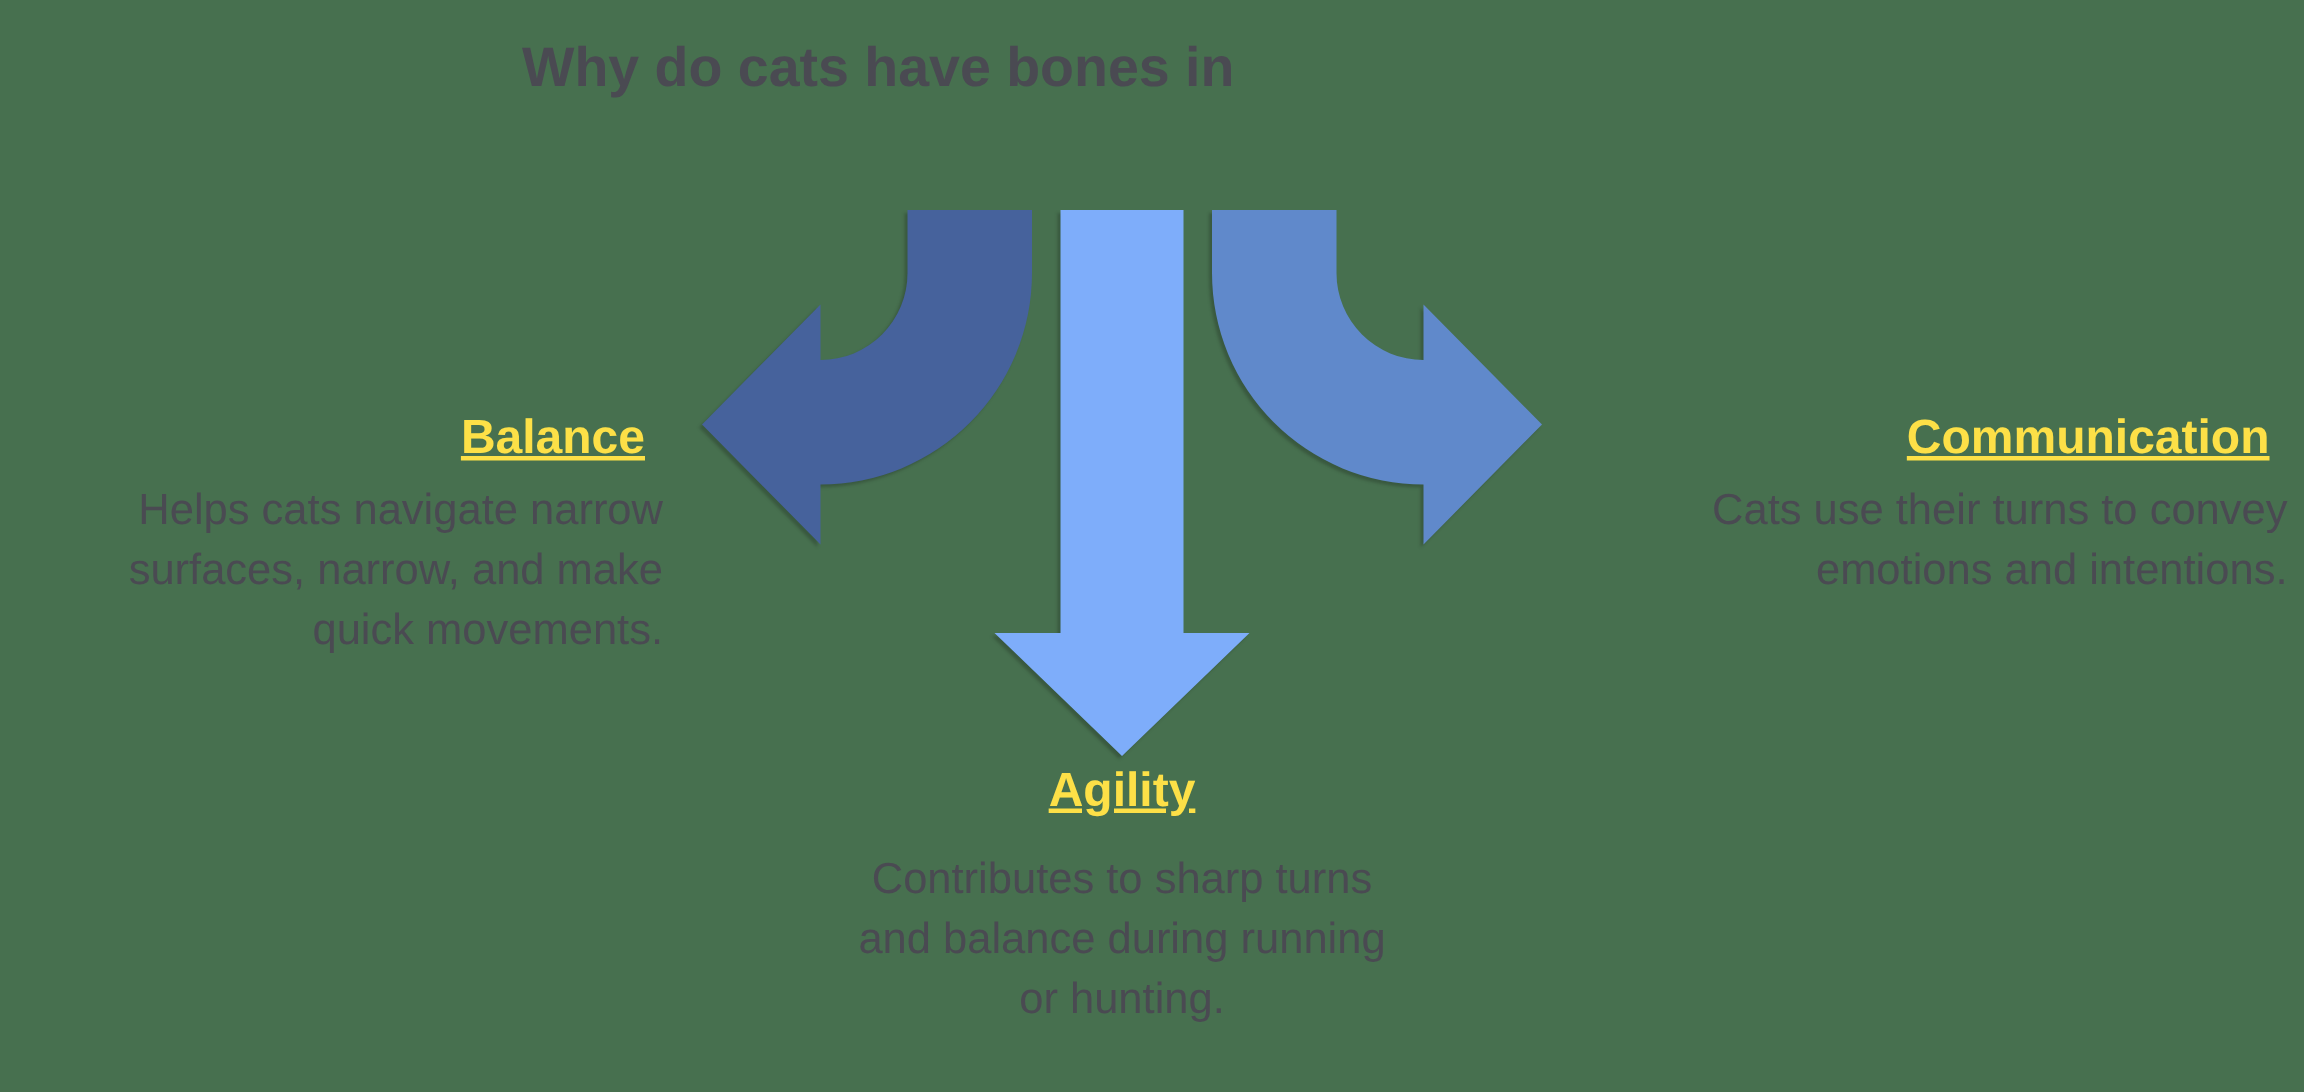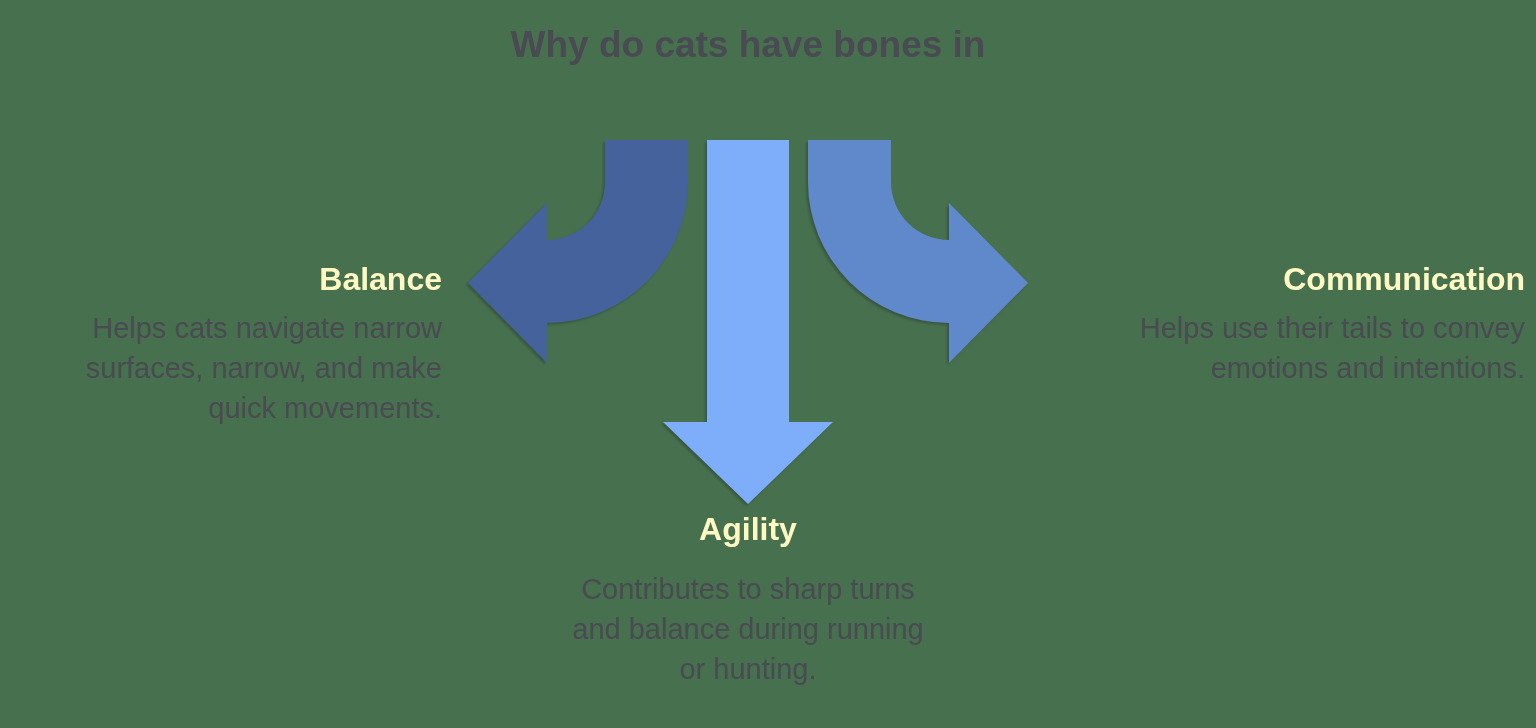"Why do cats have bones" .diagram-title { text-align: center -> none }
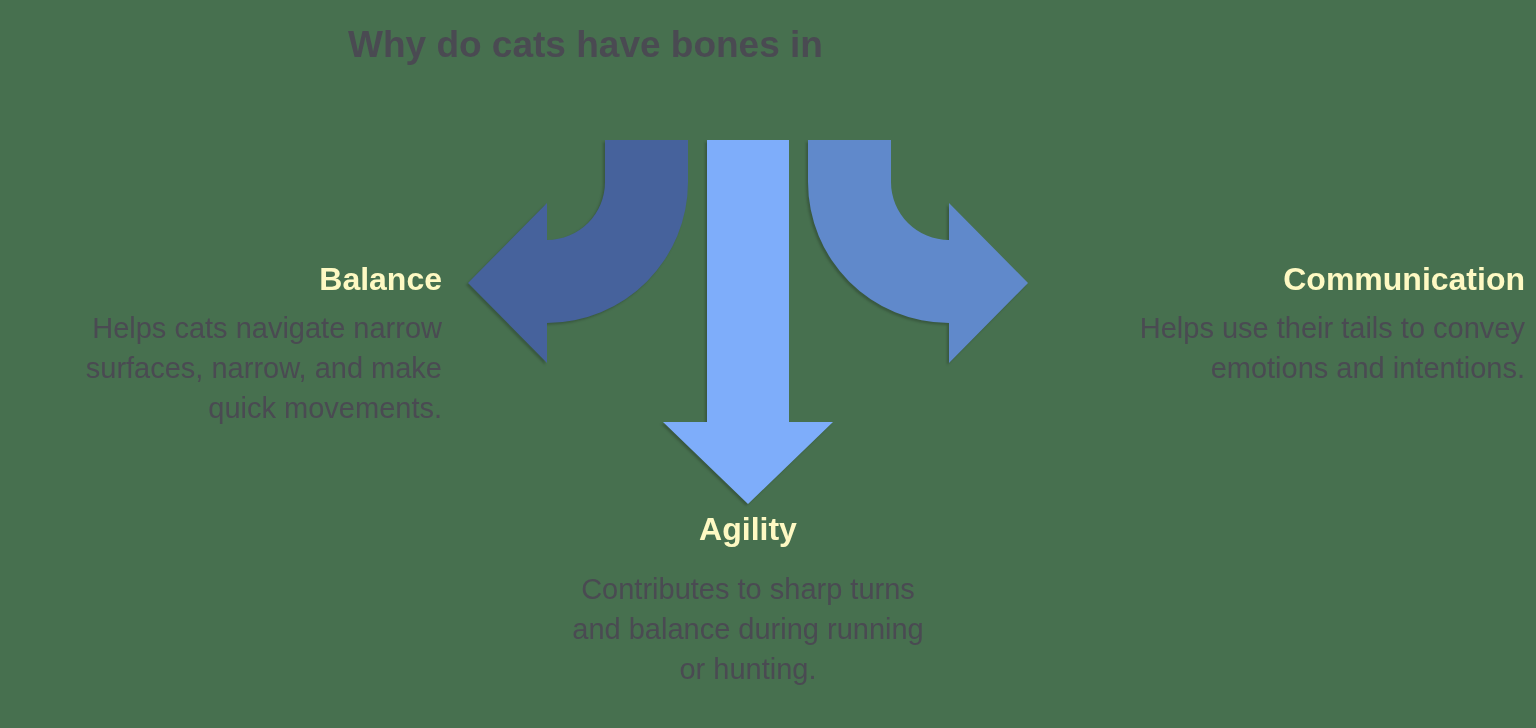"Balance" .branch h2 { color: #fef9c3 -> #fde047; margin: 0 -> 12px; text-decoration: none -> underline }
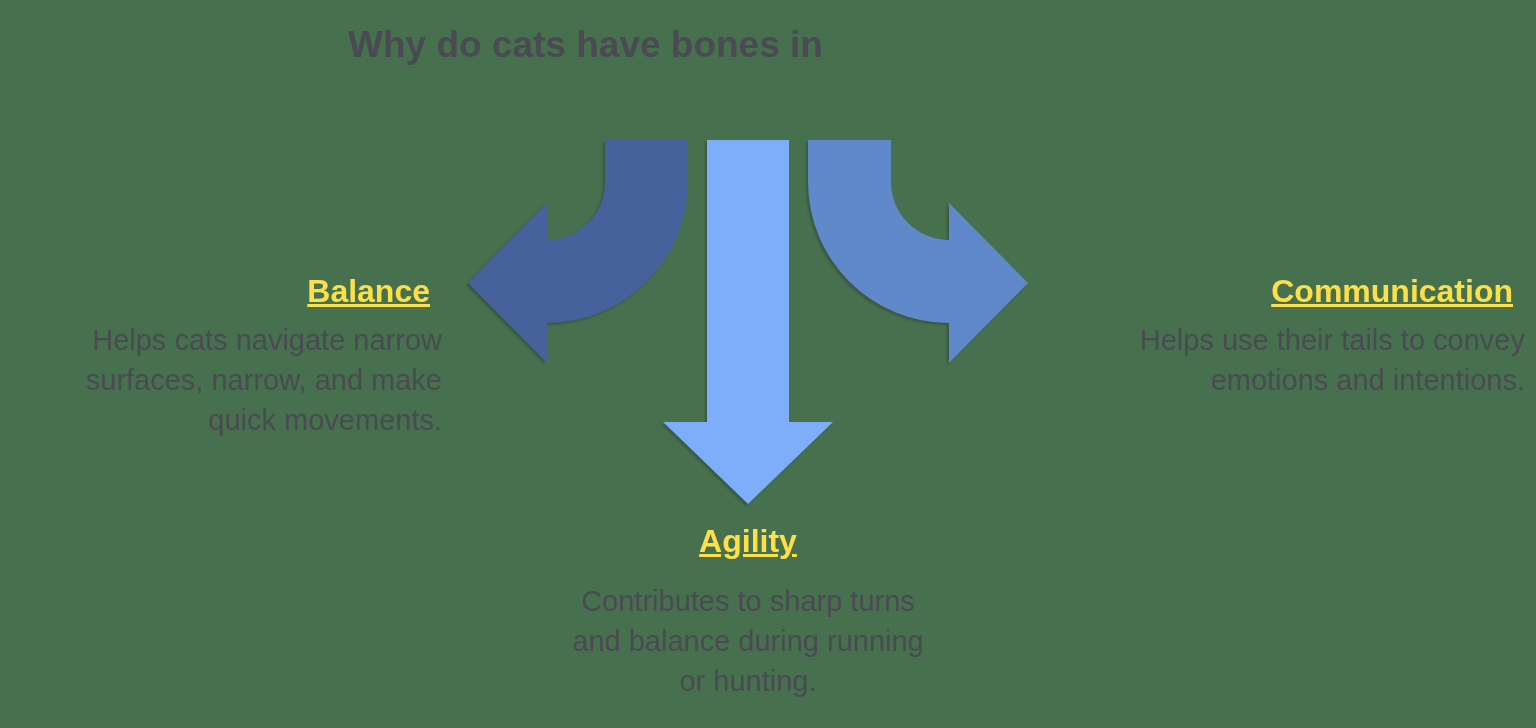"Helps use their tails to" div { text: Helps use their tails -> Cats use their turns }
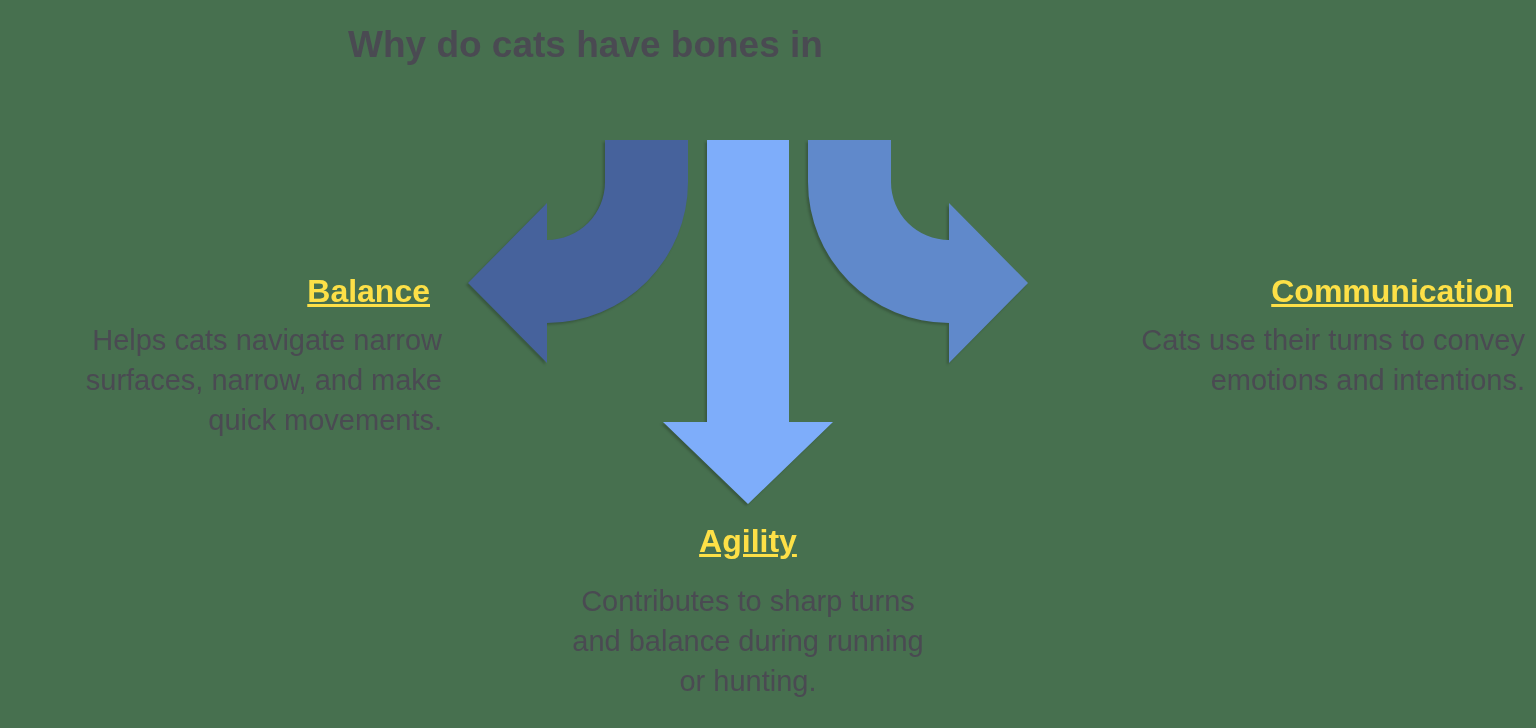"Agility" .branch-agility { top: 513px -> 498px }
